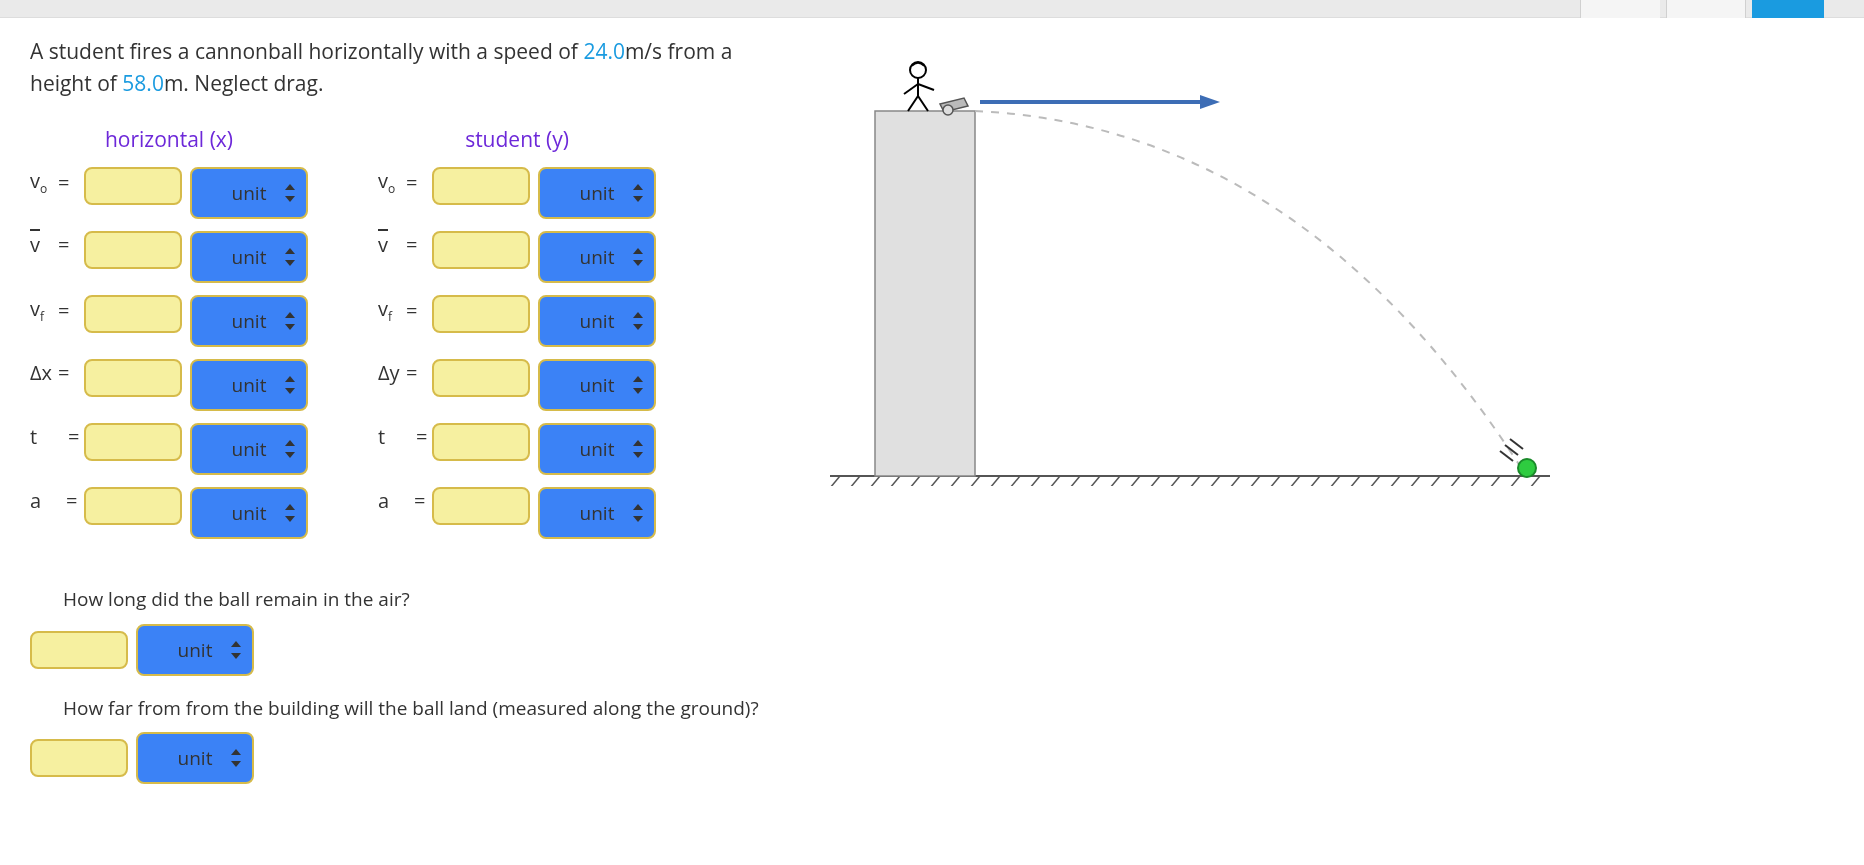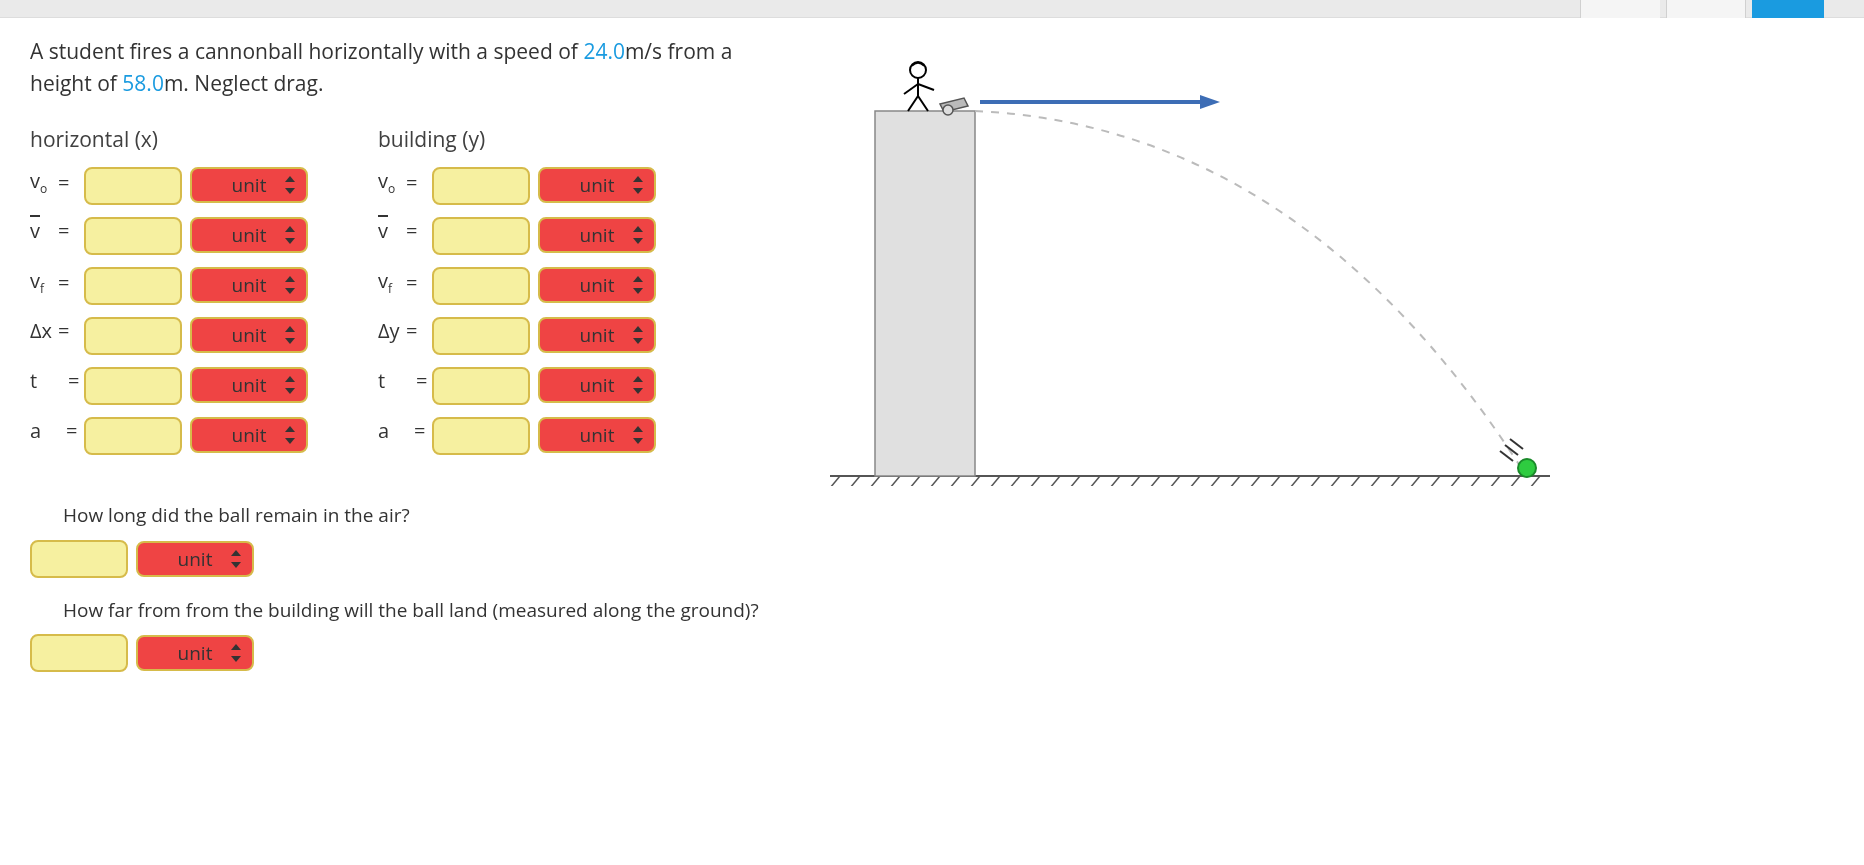"horizontal (x)" .col-title { color: #404040 -> #6d28d9; text-align: none -> center }
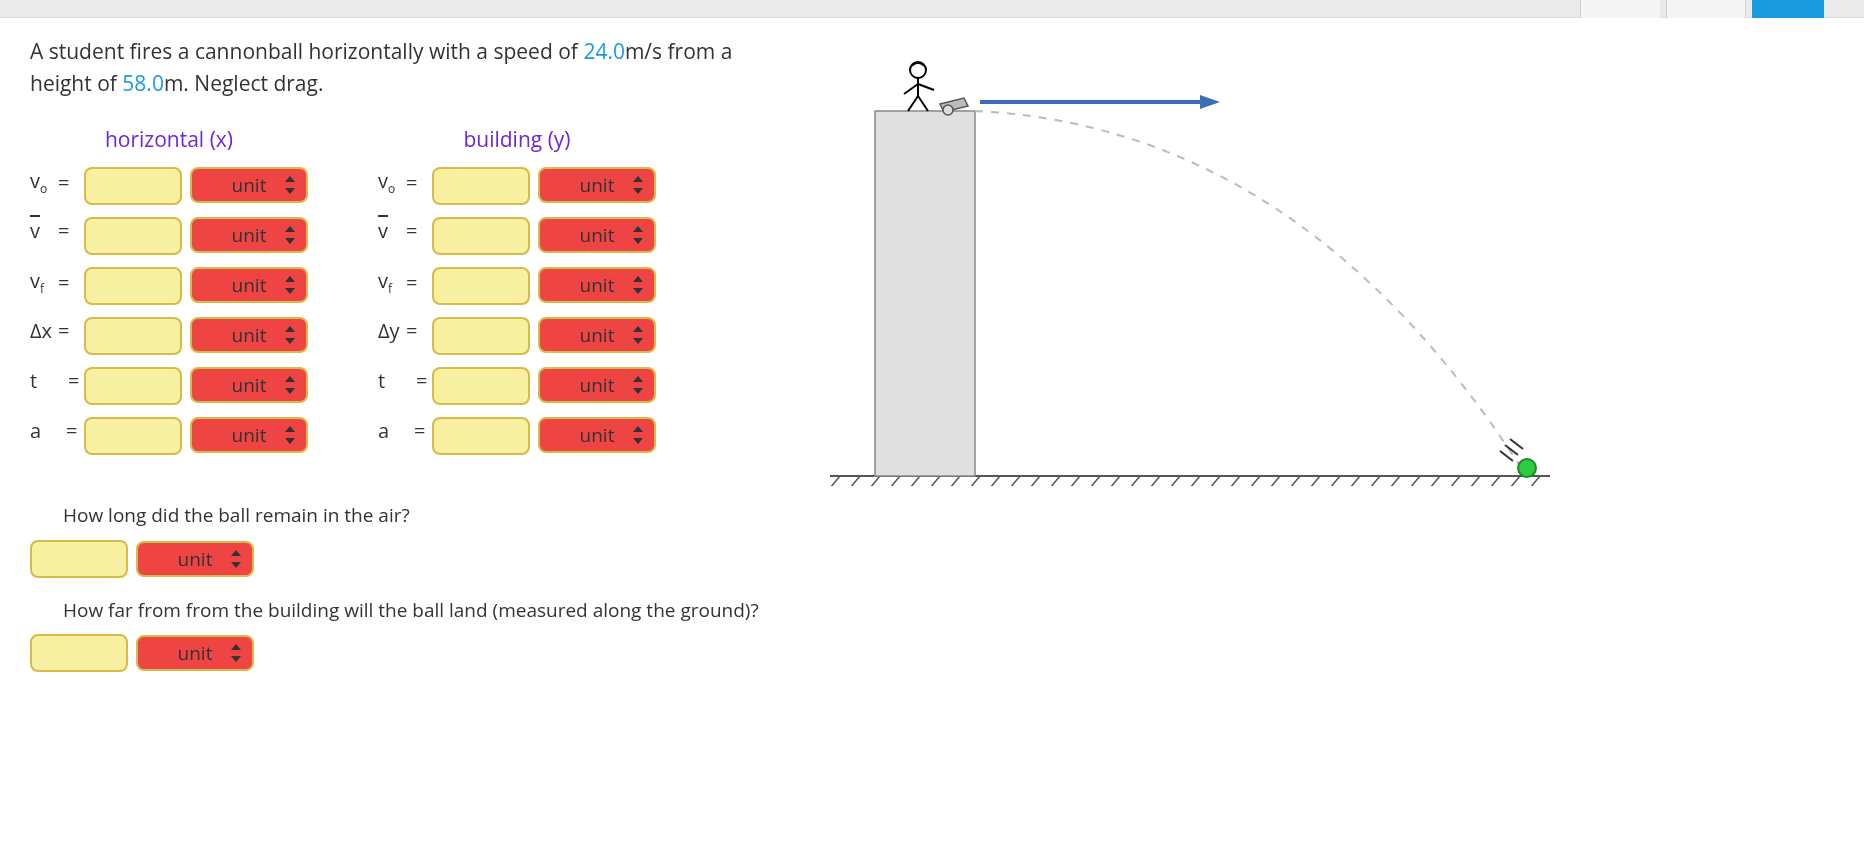"building (y)" div.col-title { text: building -> student }
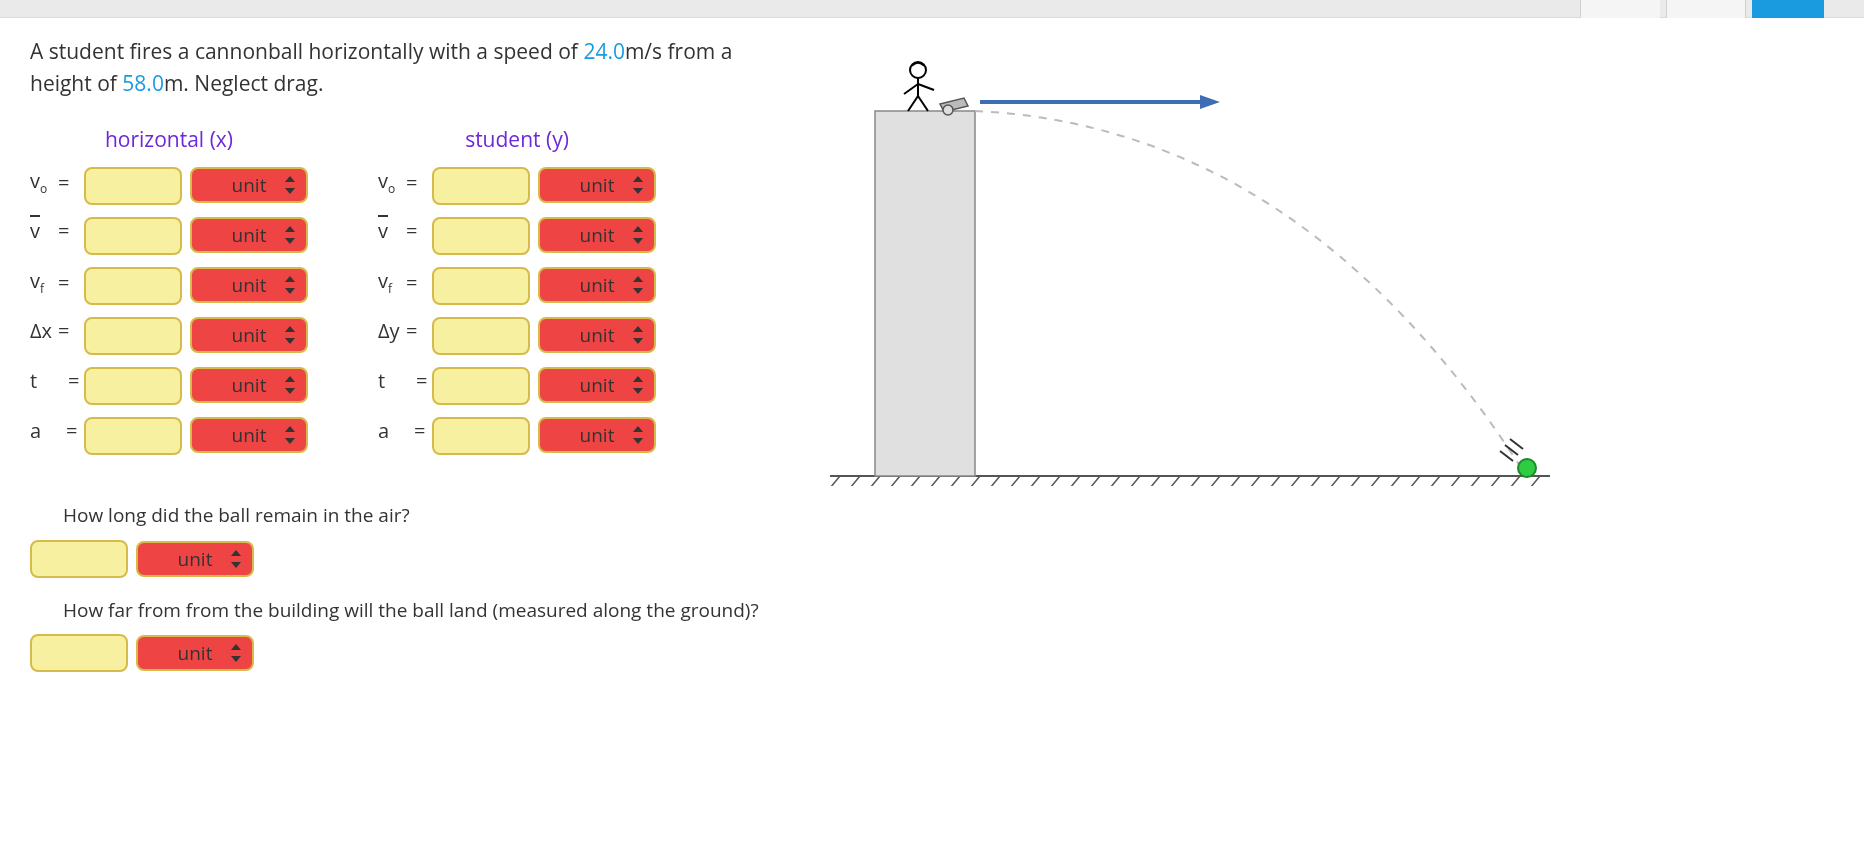"unit" .unit-select { background: #ef4444 -> #3b82f6; height: 36px -> 52px }
